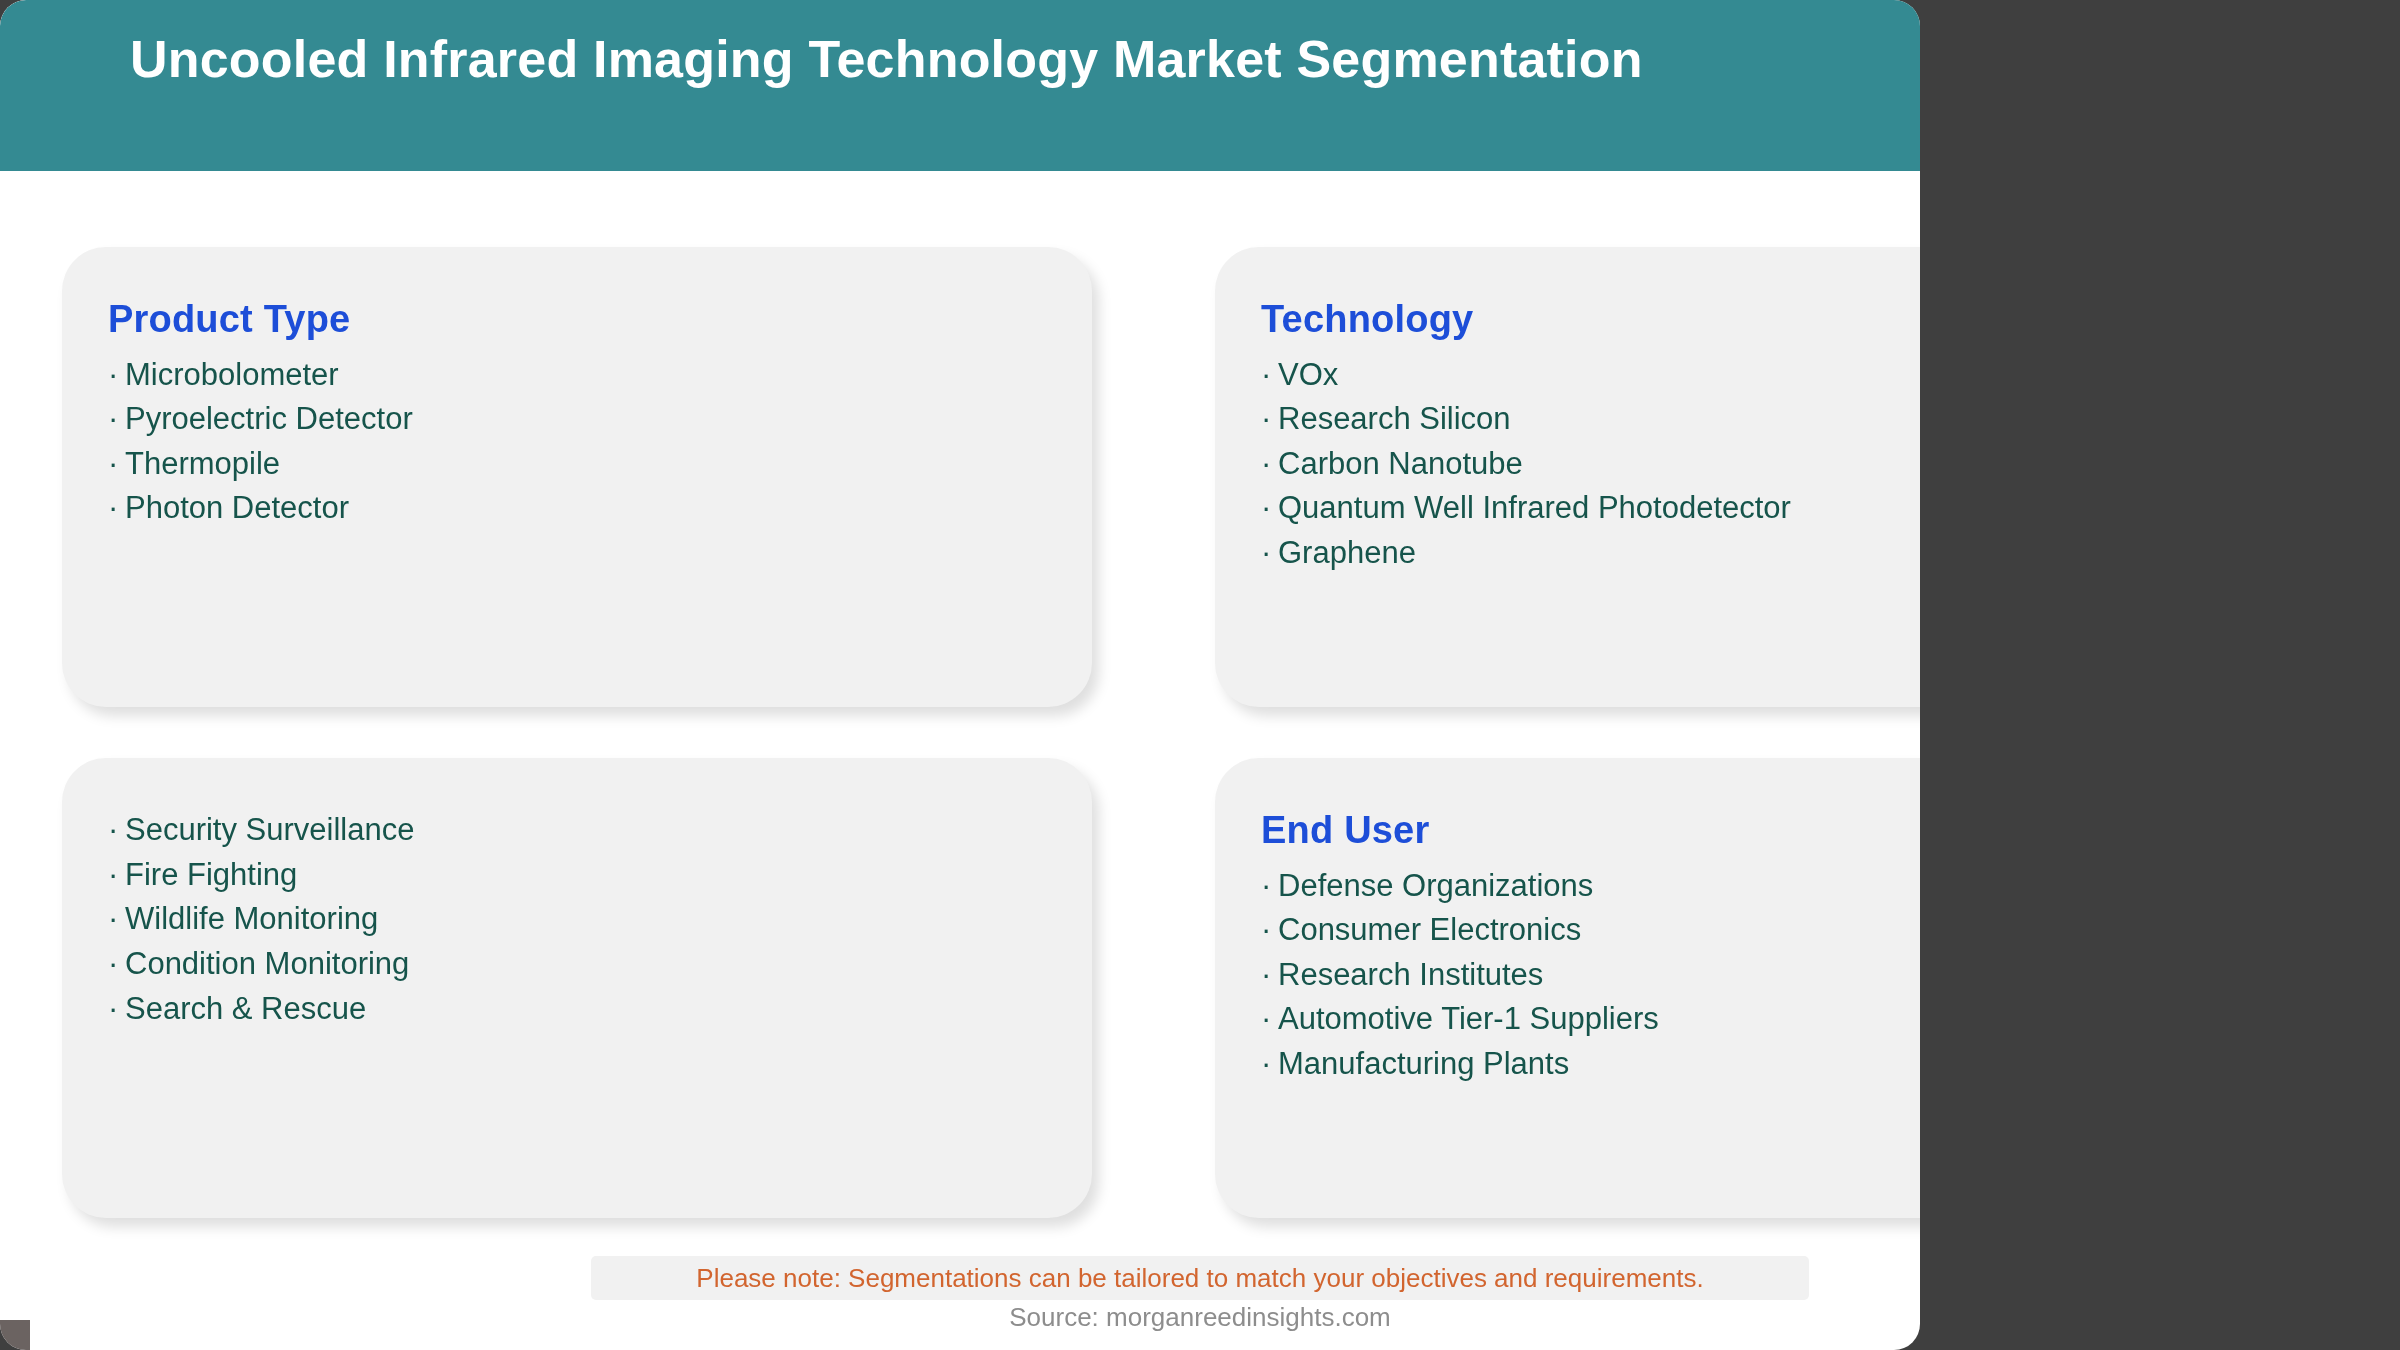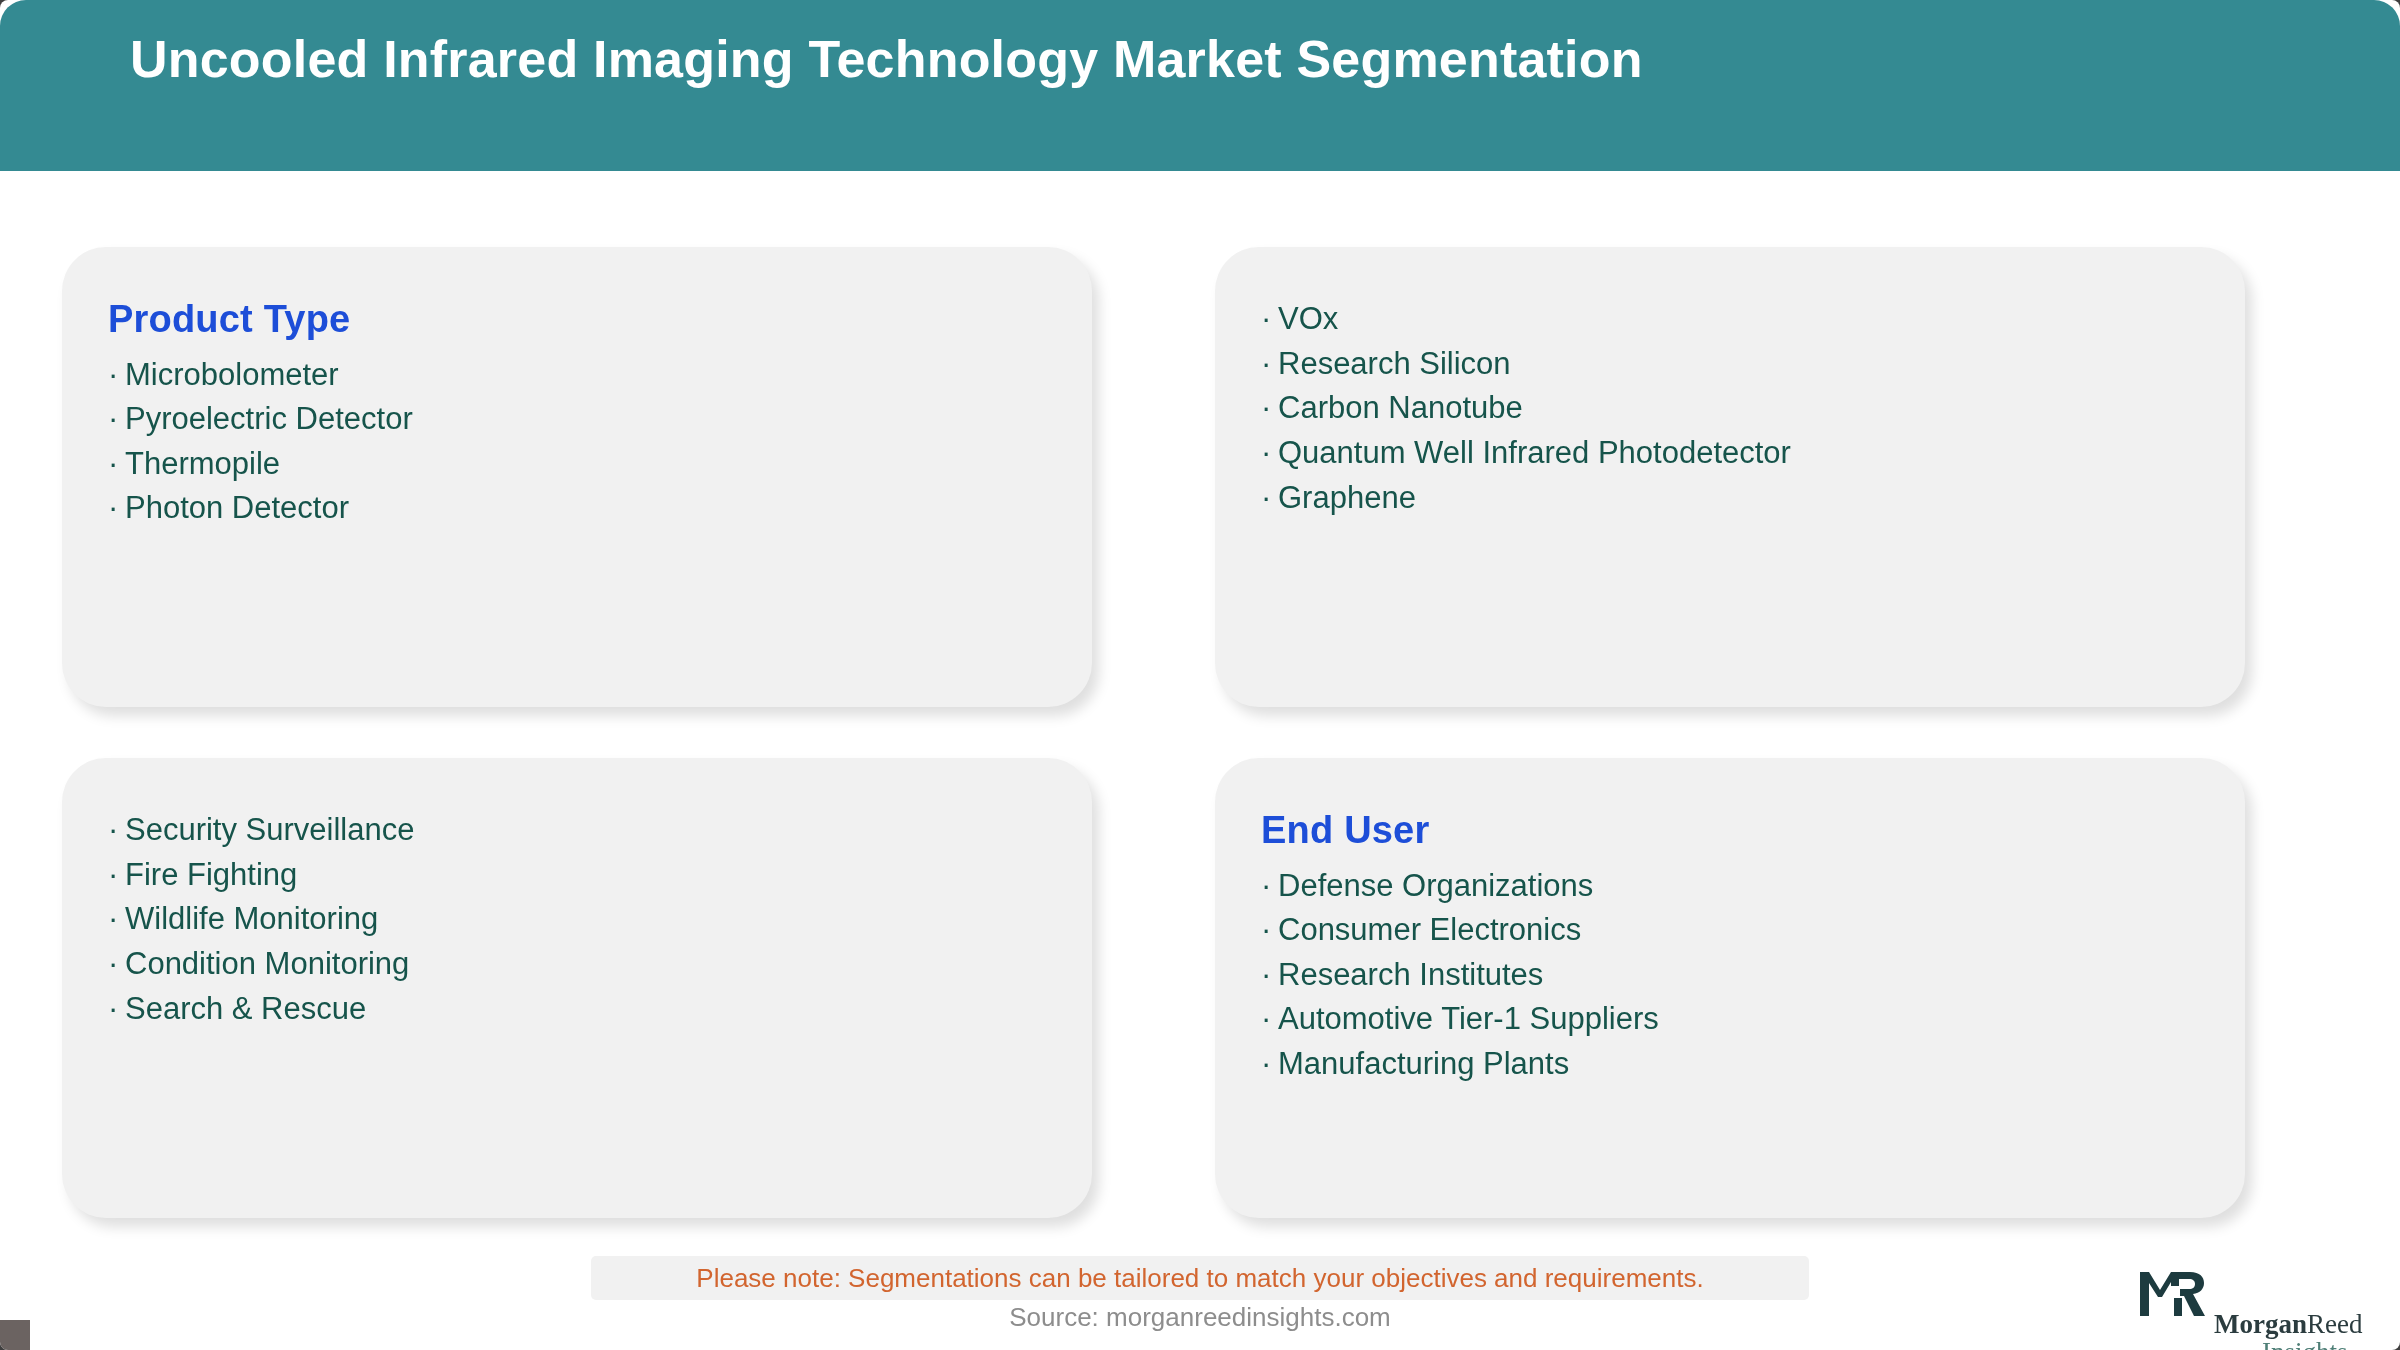"Uncooled Infrared Imaging Technology" #slide { border-radius: 8px -> 26px; width: 2400px -> 1920px }
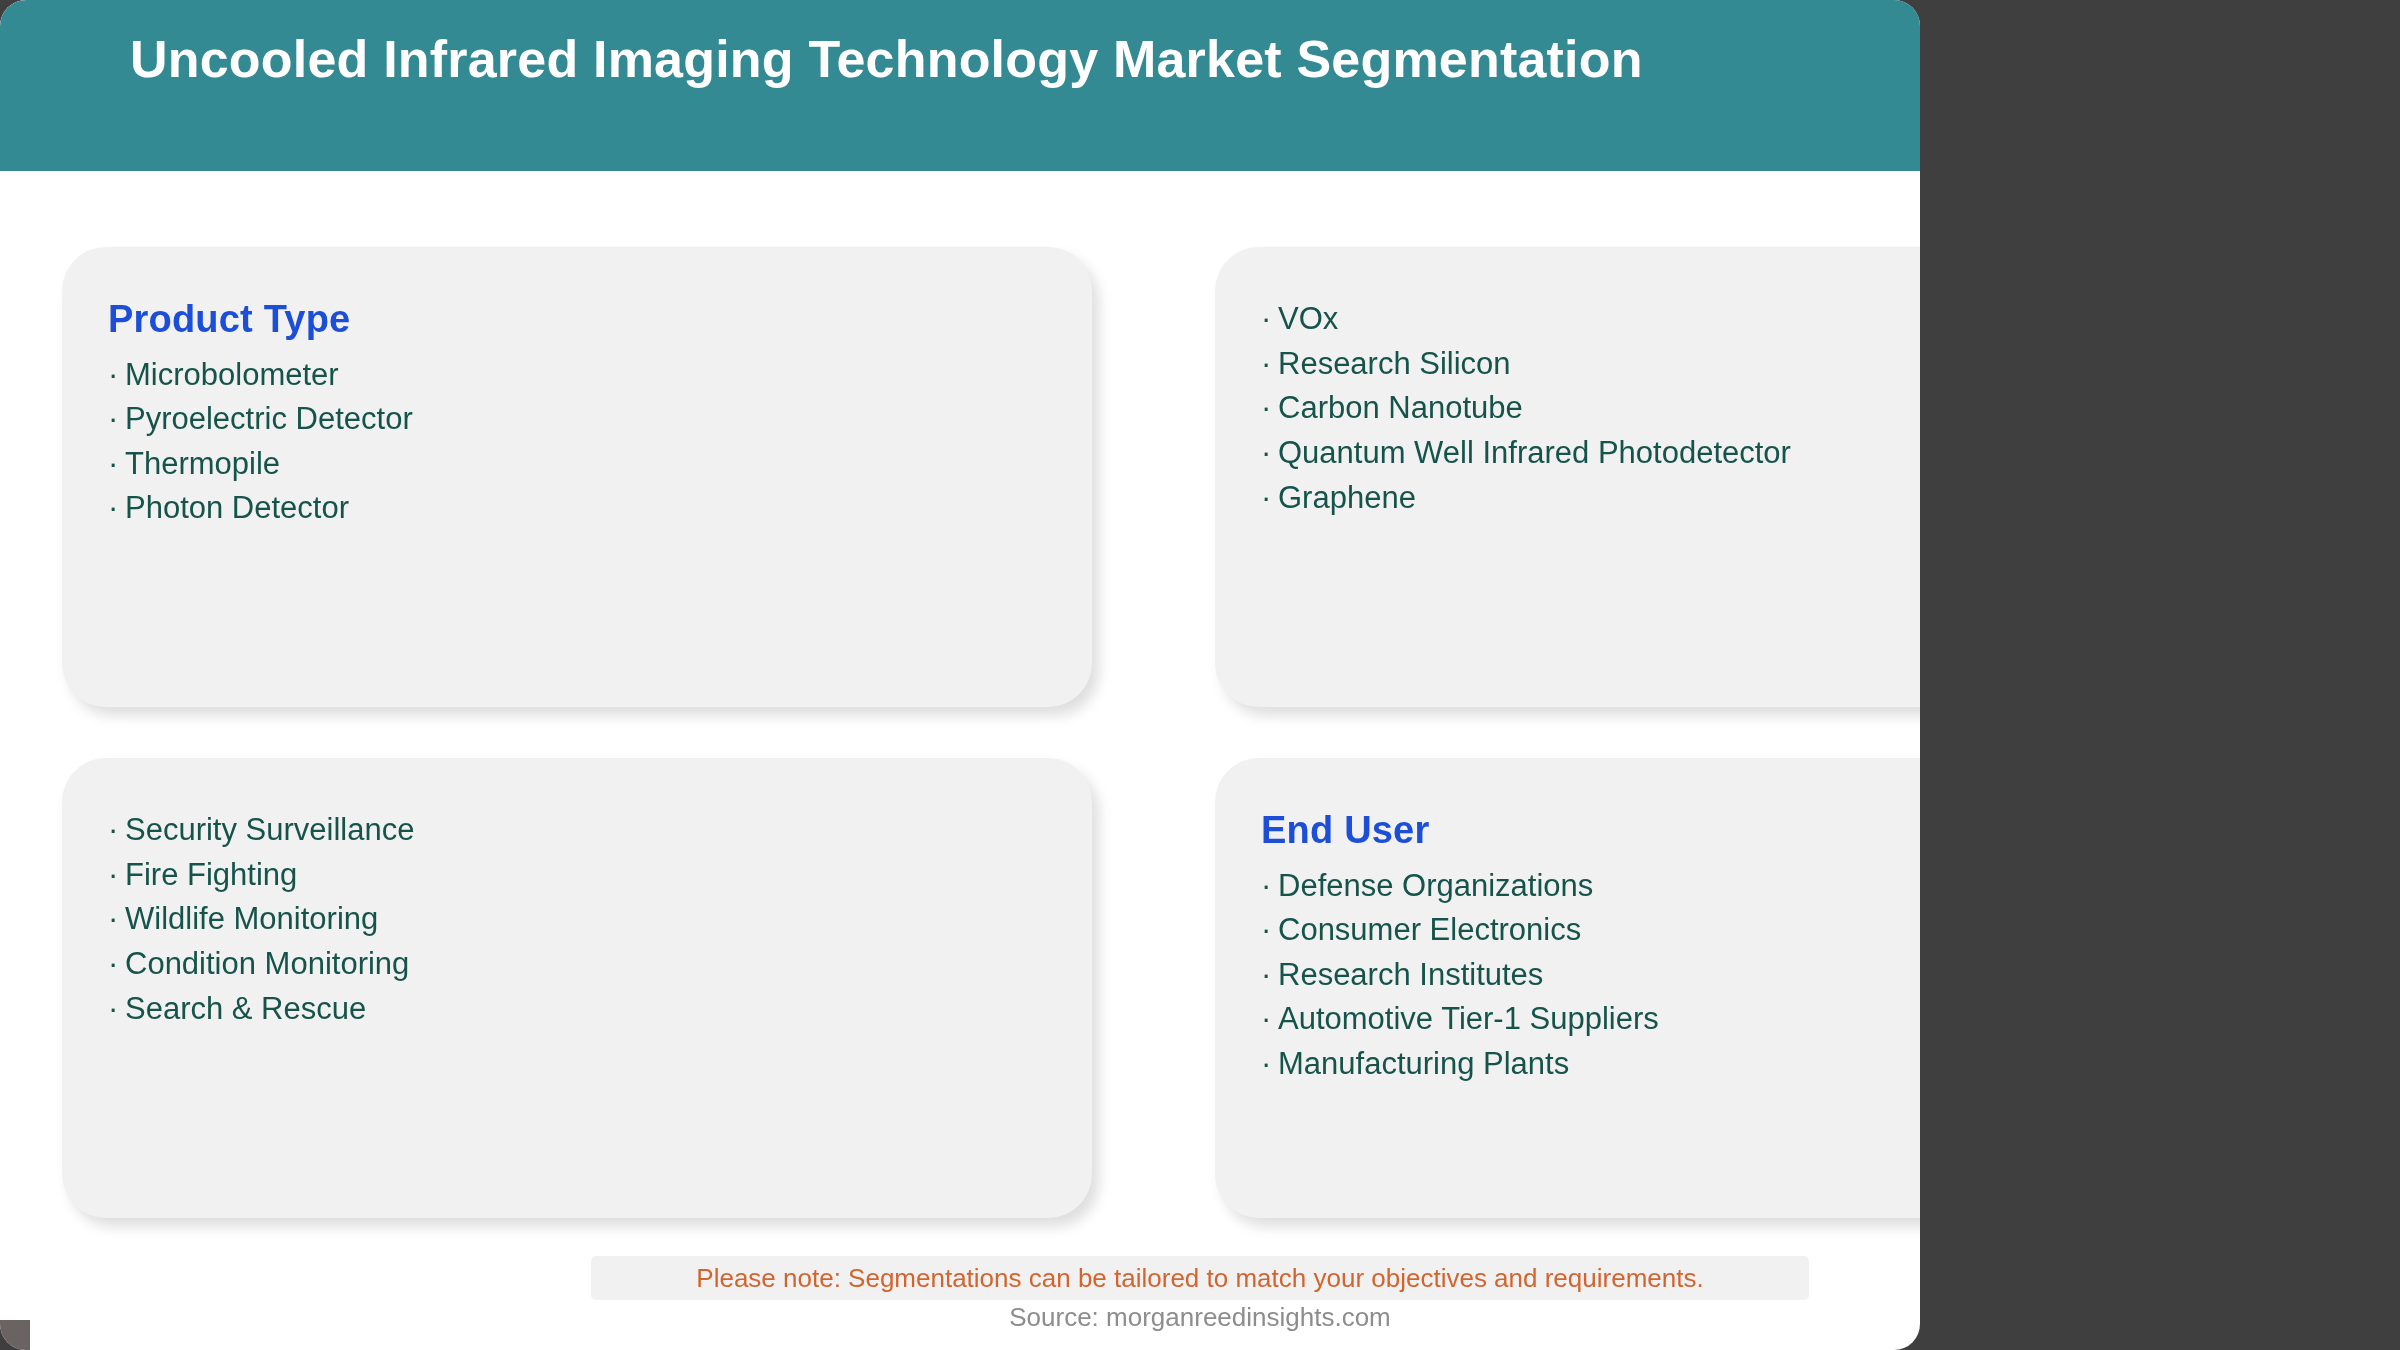"Technology" div.card-title { html: none -> <div>Technology</div> }
